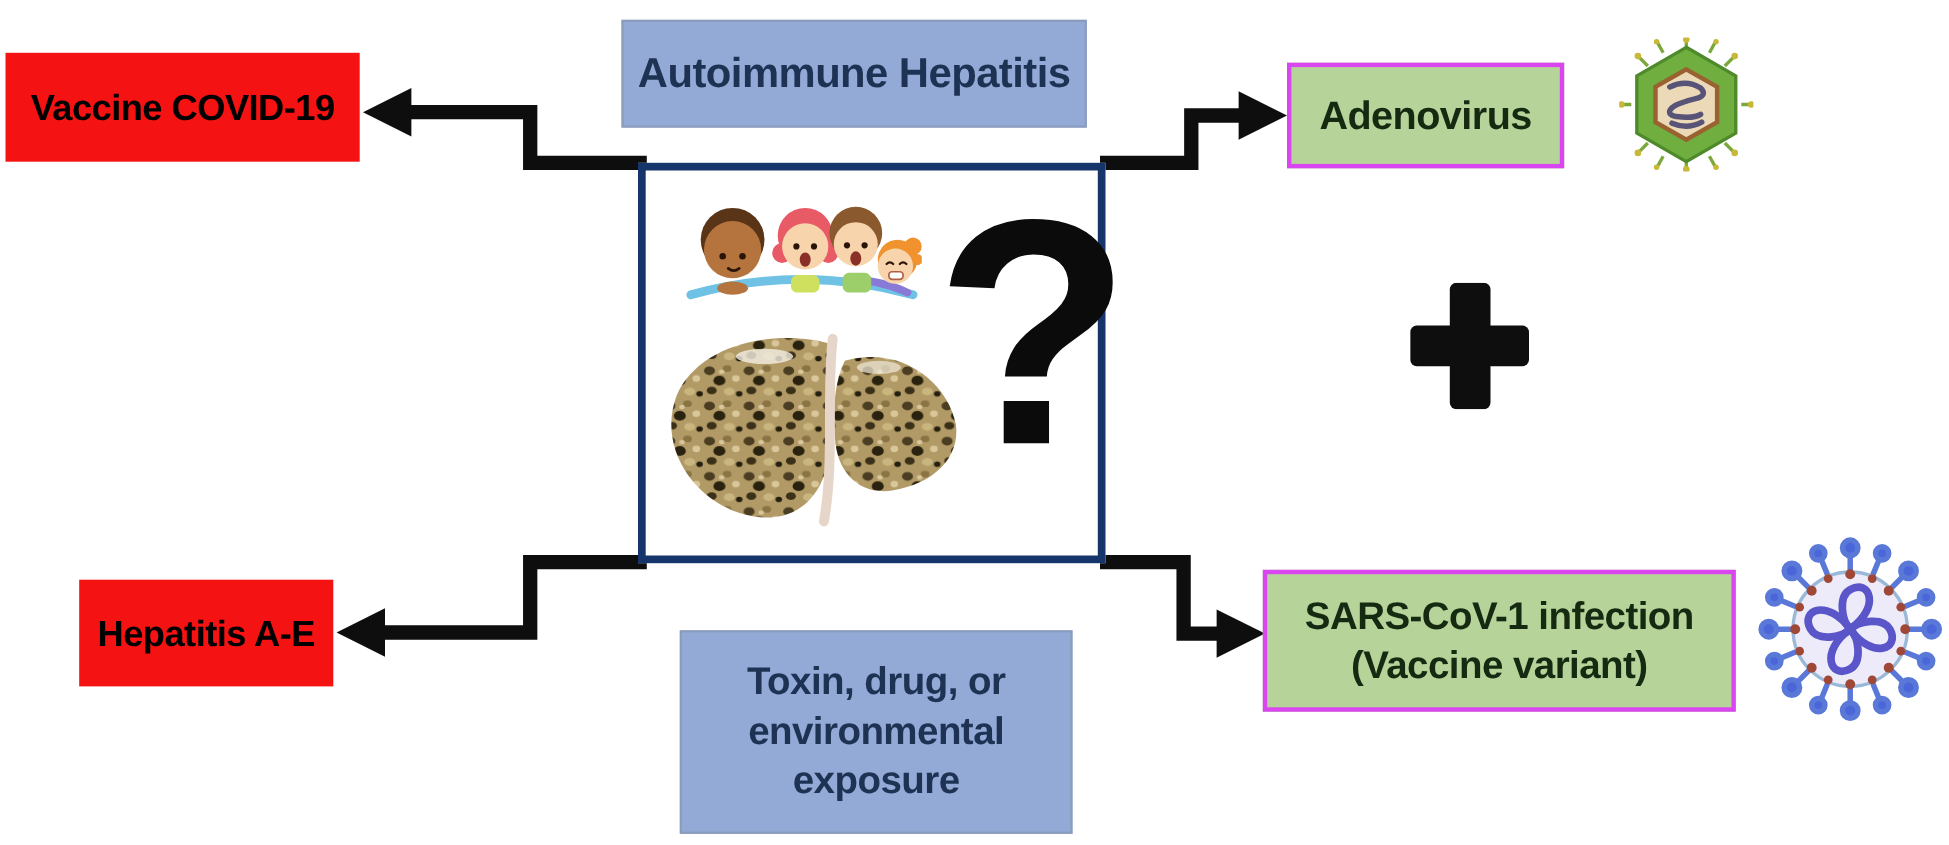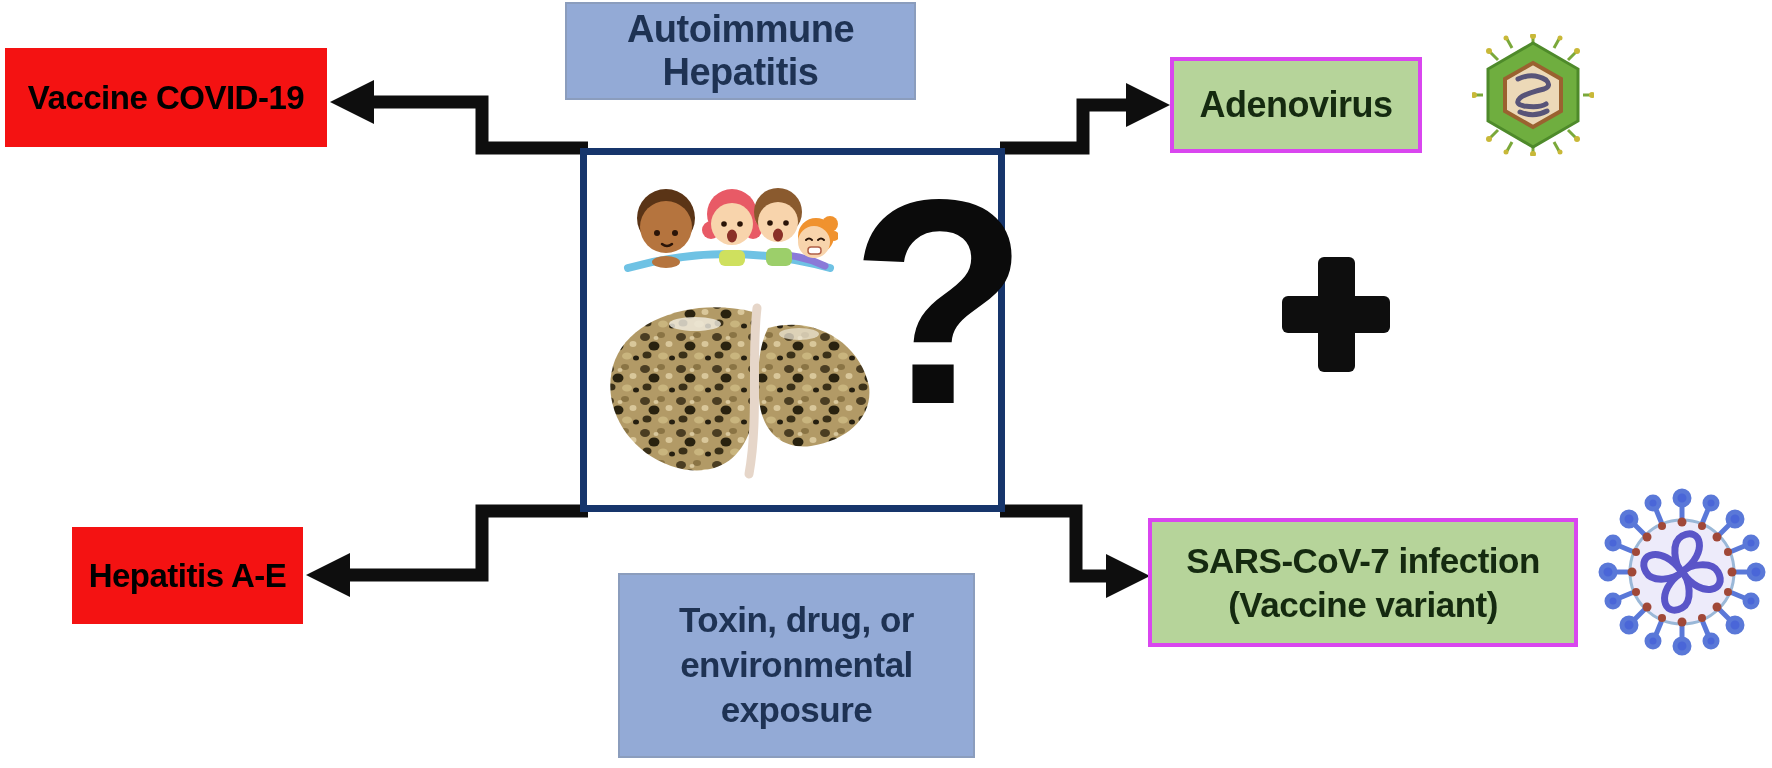"Autoimmune Hepatitis" #autoimmune-box { top: 2px -> 18px; width: 351px -> 423px }
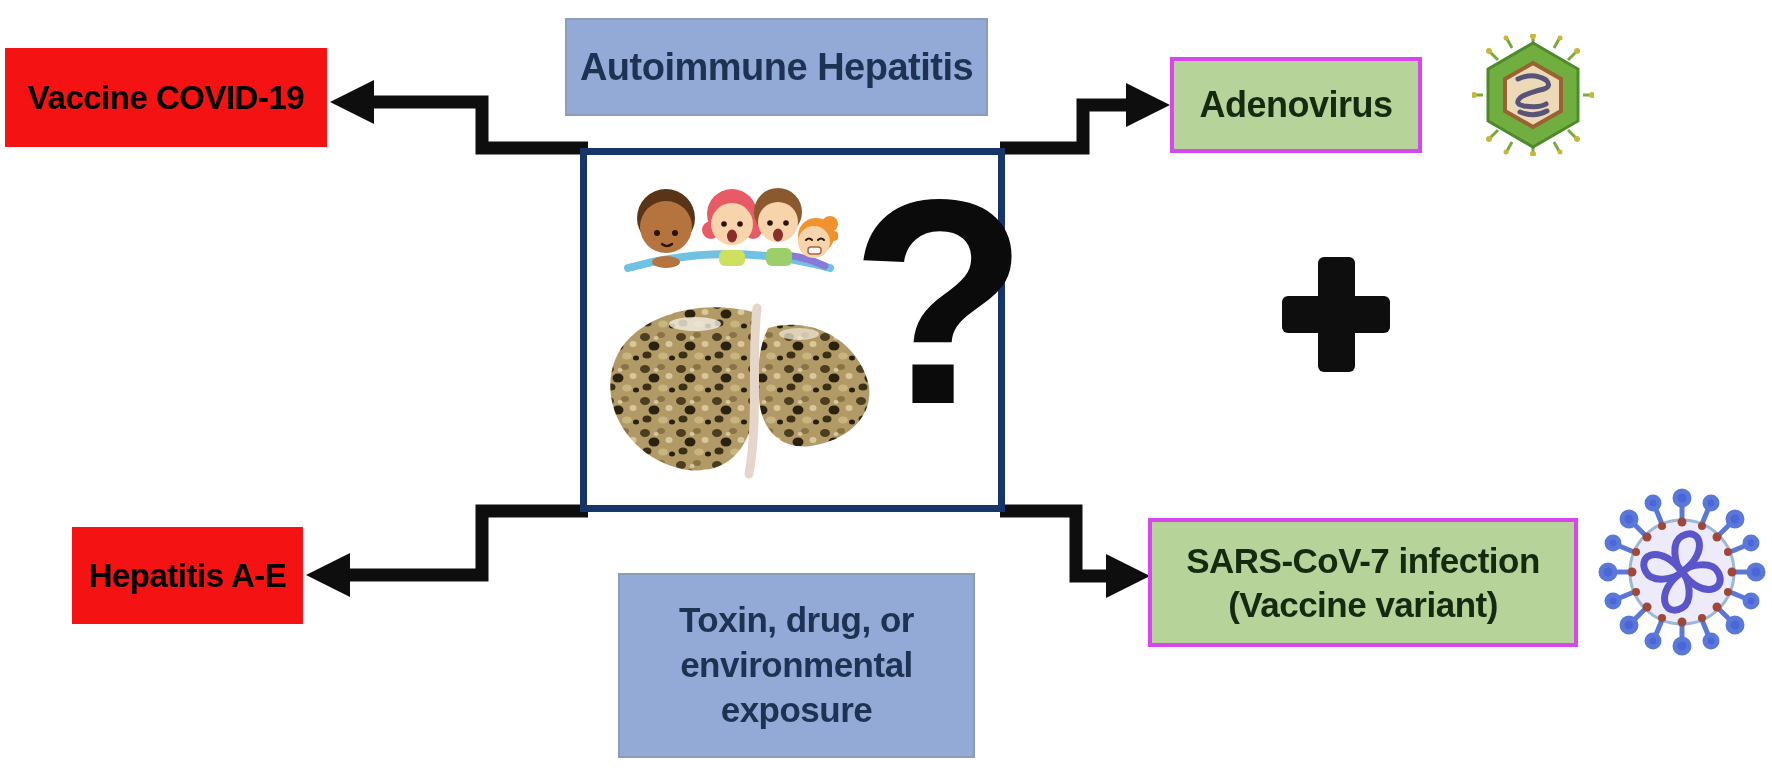"SARS-CoV-7 infection" span { text: SARS-CoV-7 -> SARS-CoV-1 }
